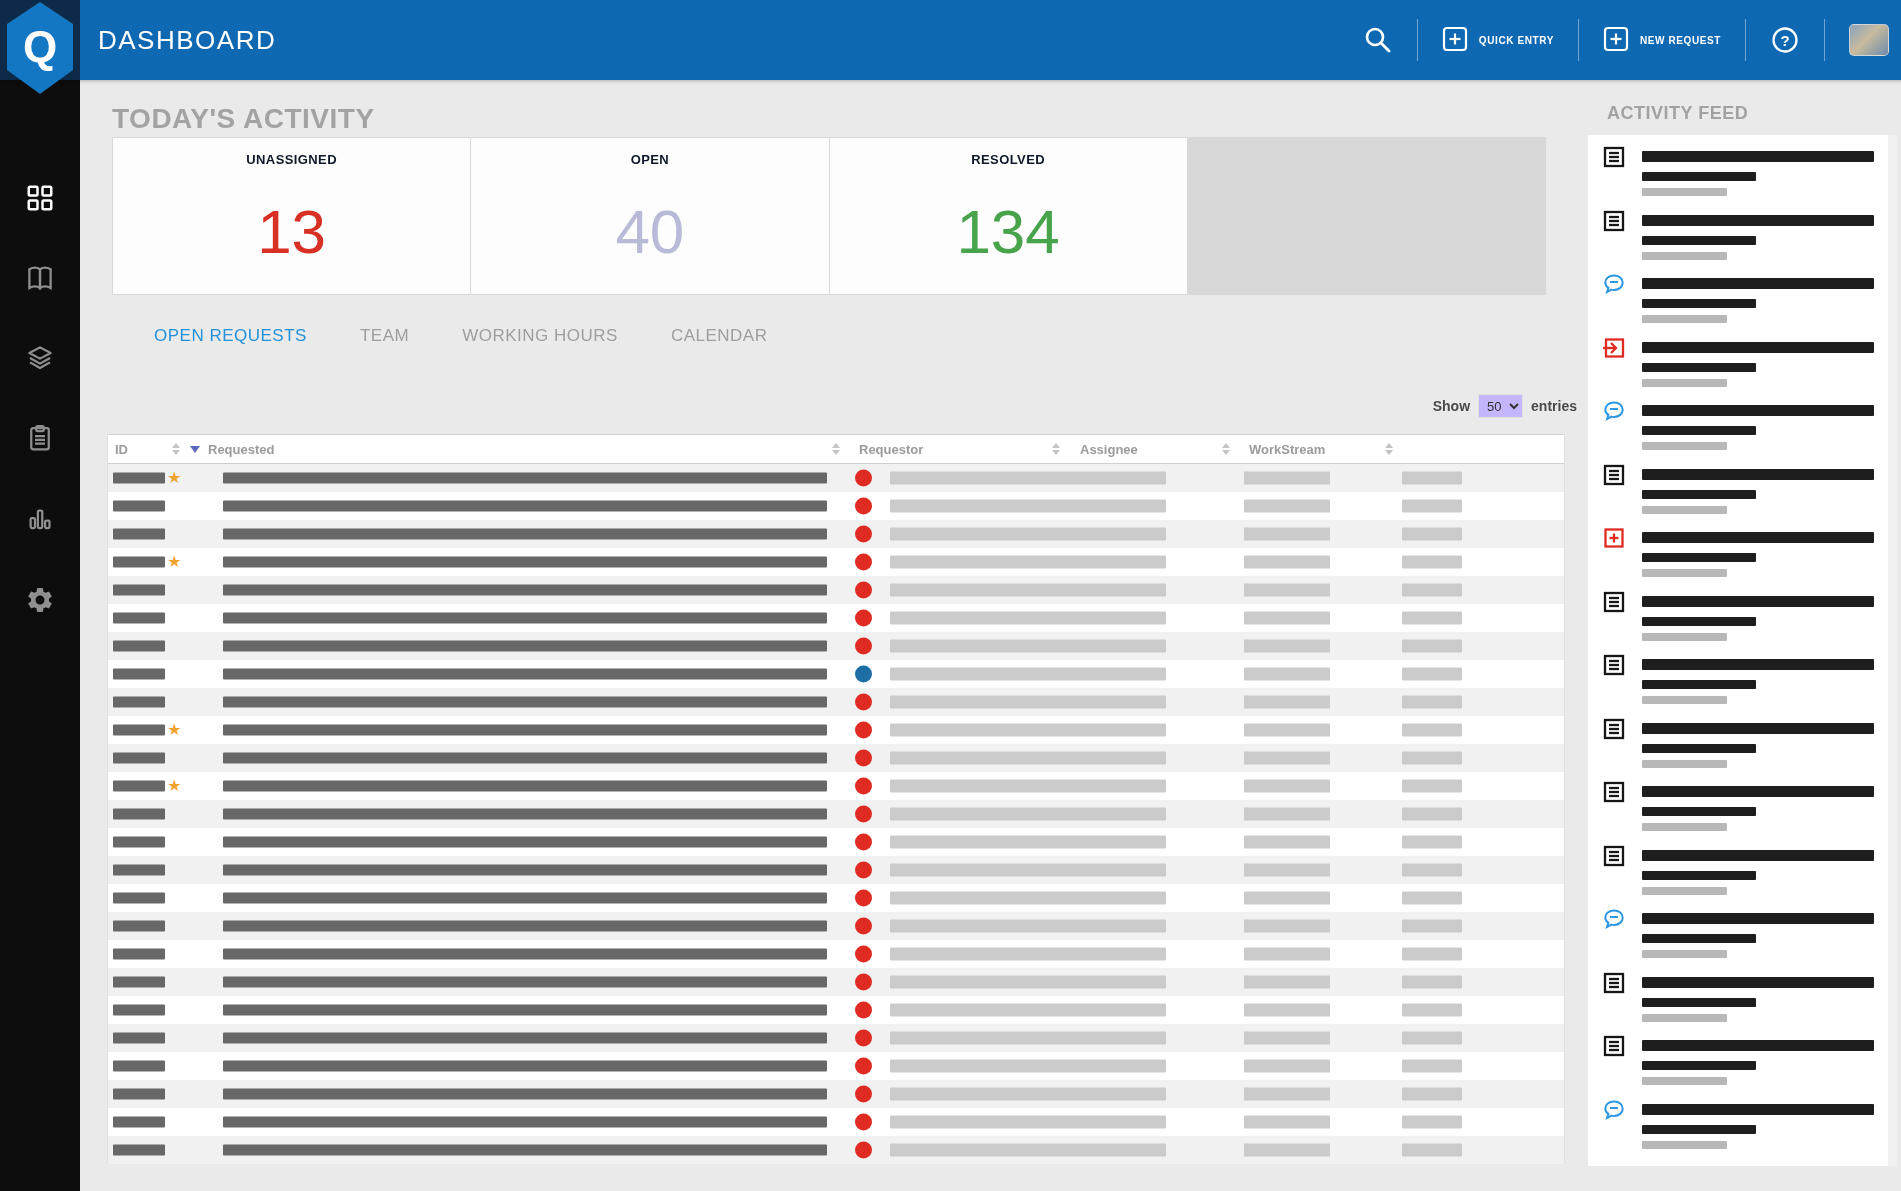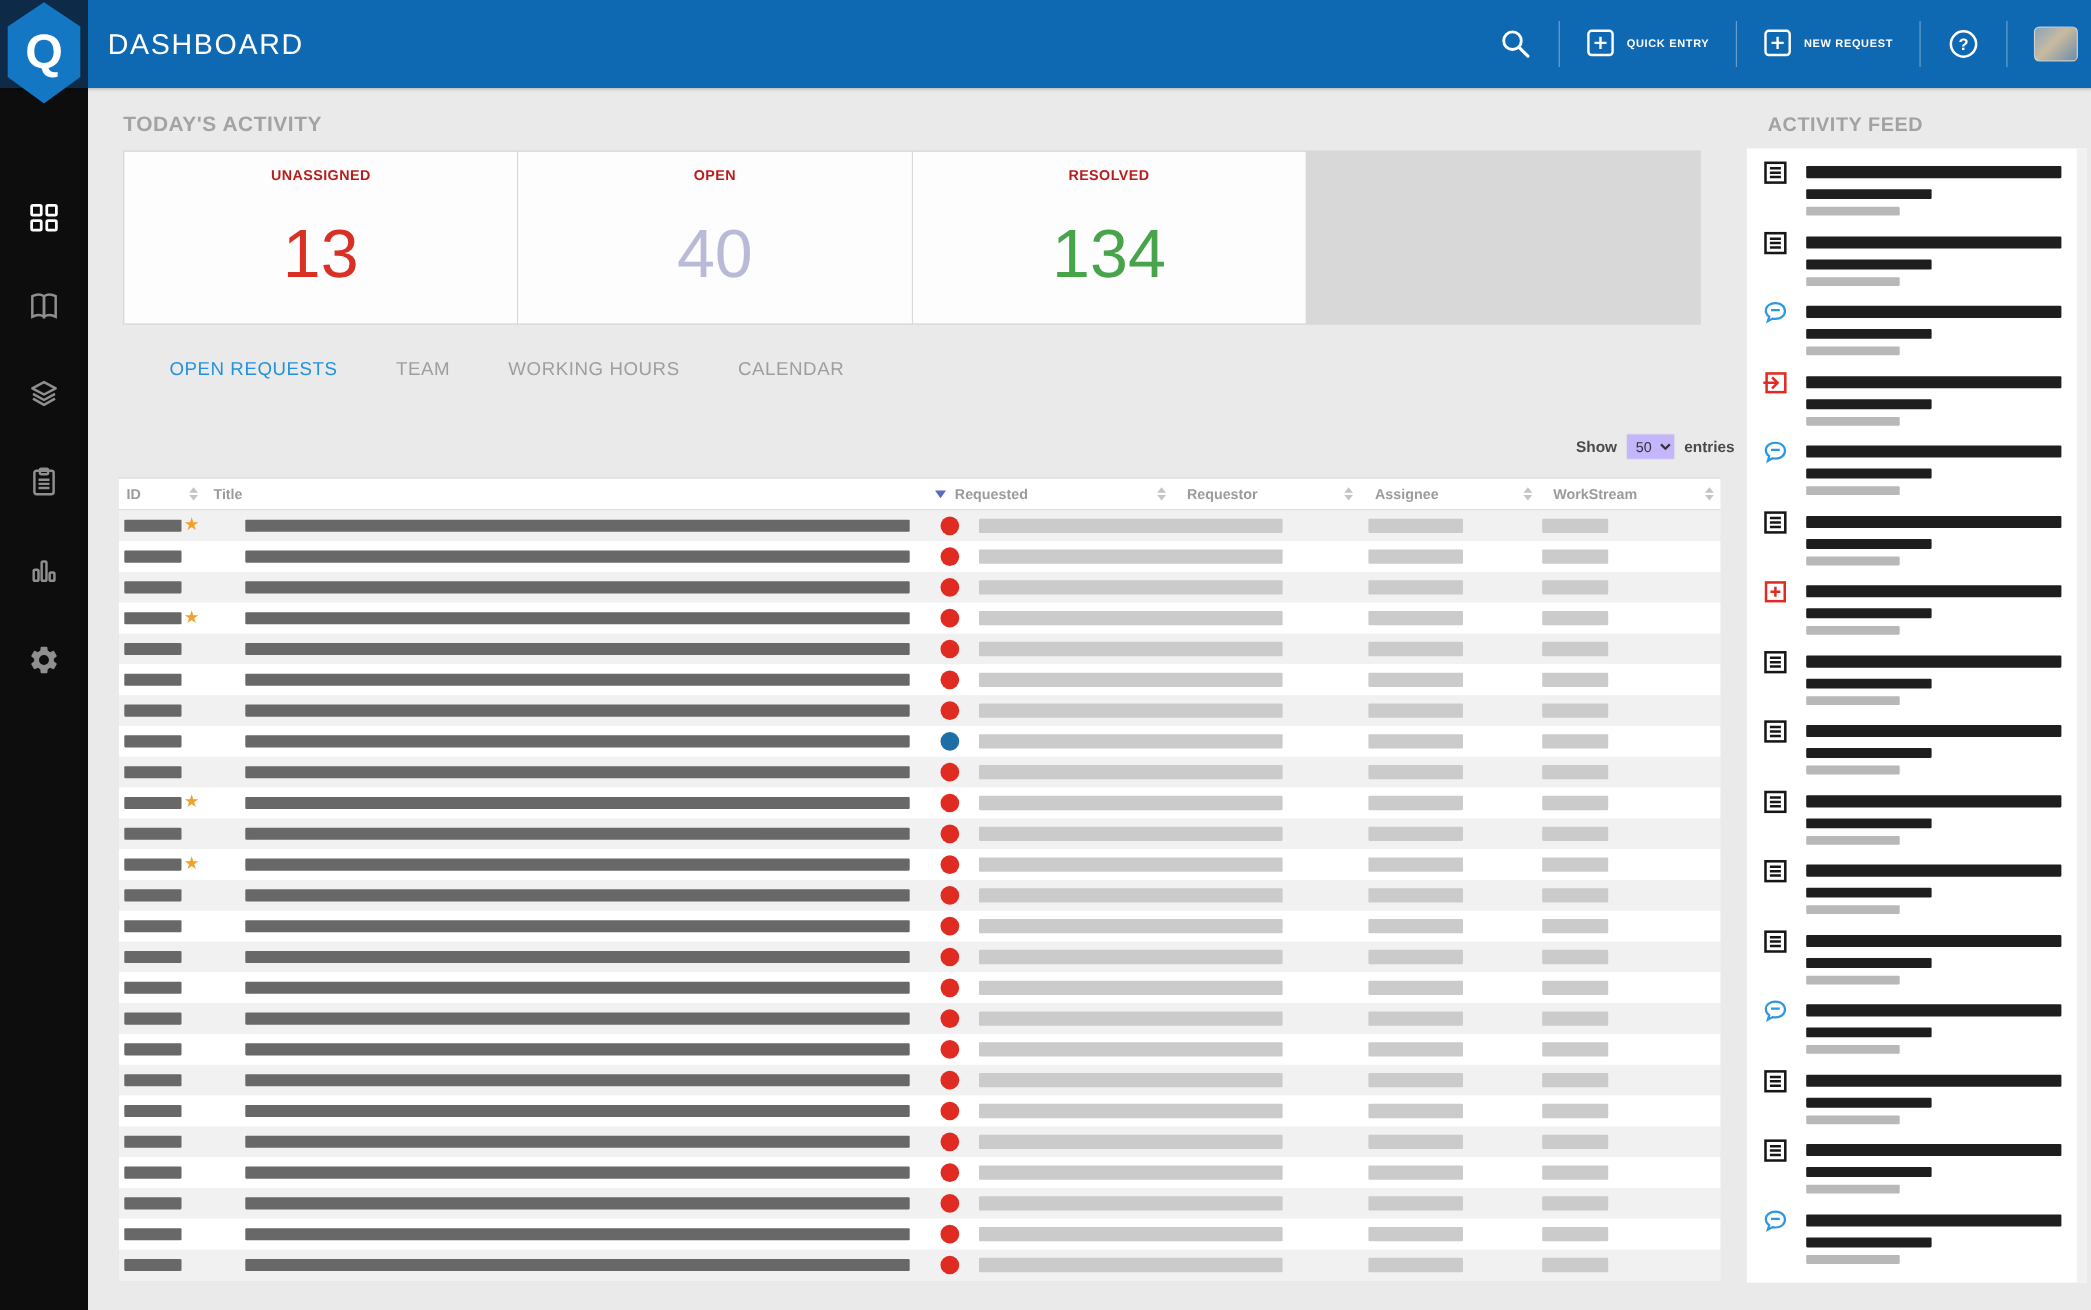"TODAY'S ACTIVITY" .section-title { font-size: 19px -> 28px }
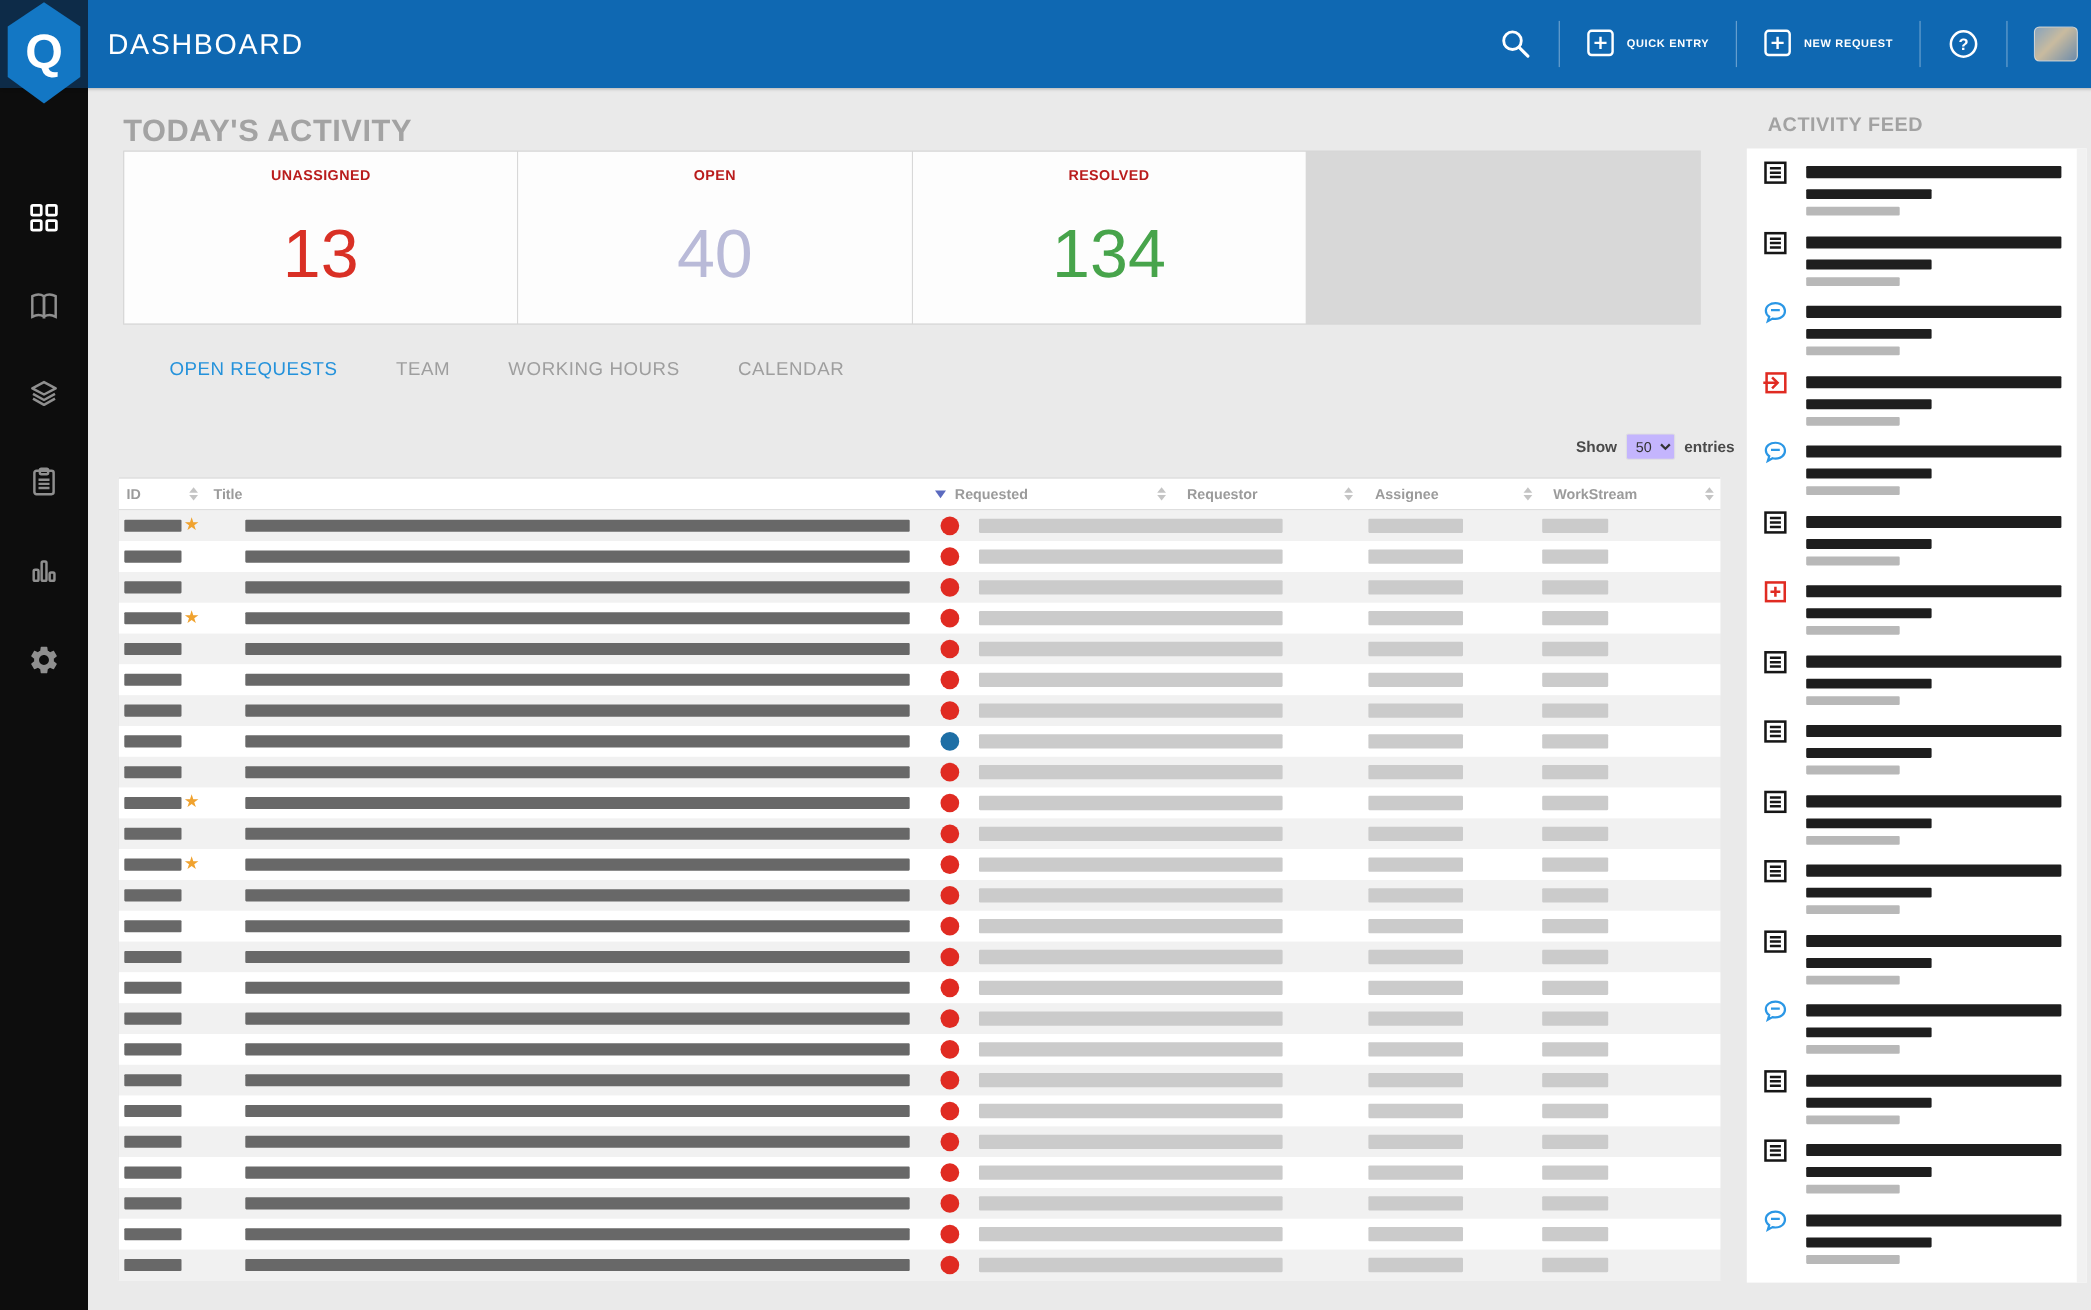"UNASSIGNED" .card-label { color: #b91c1c -> #0f172a }
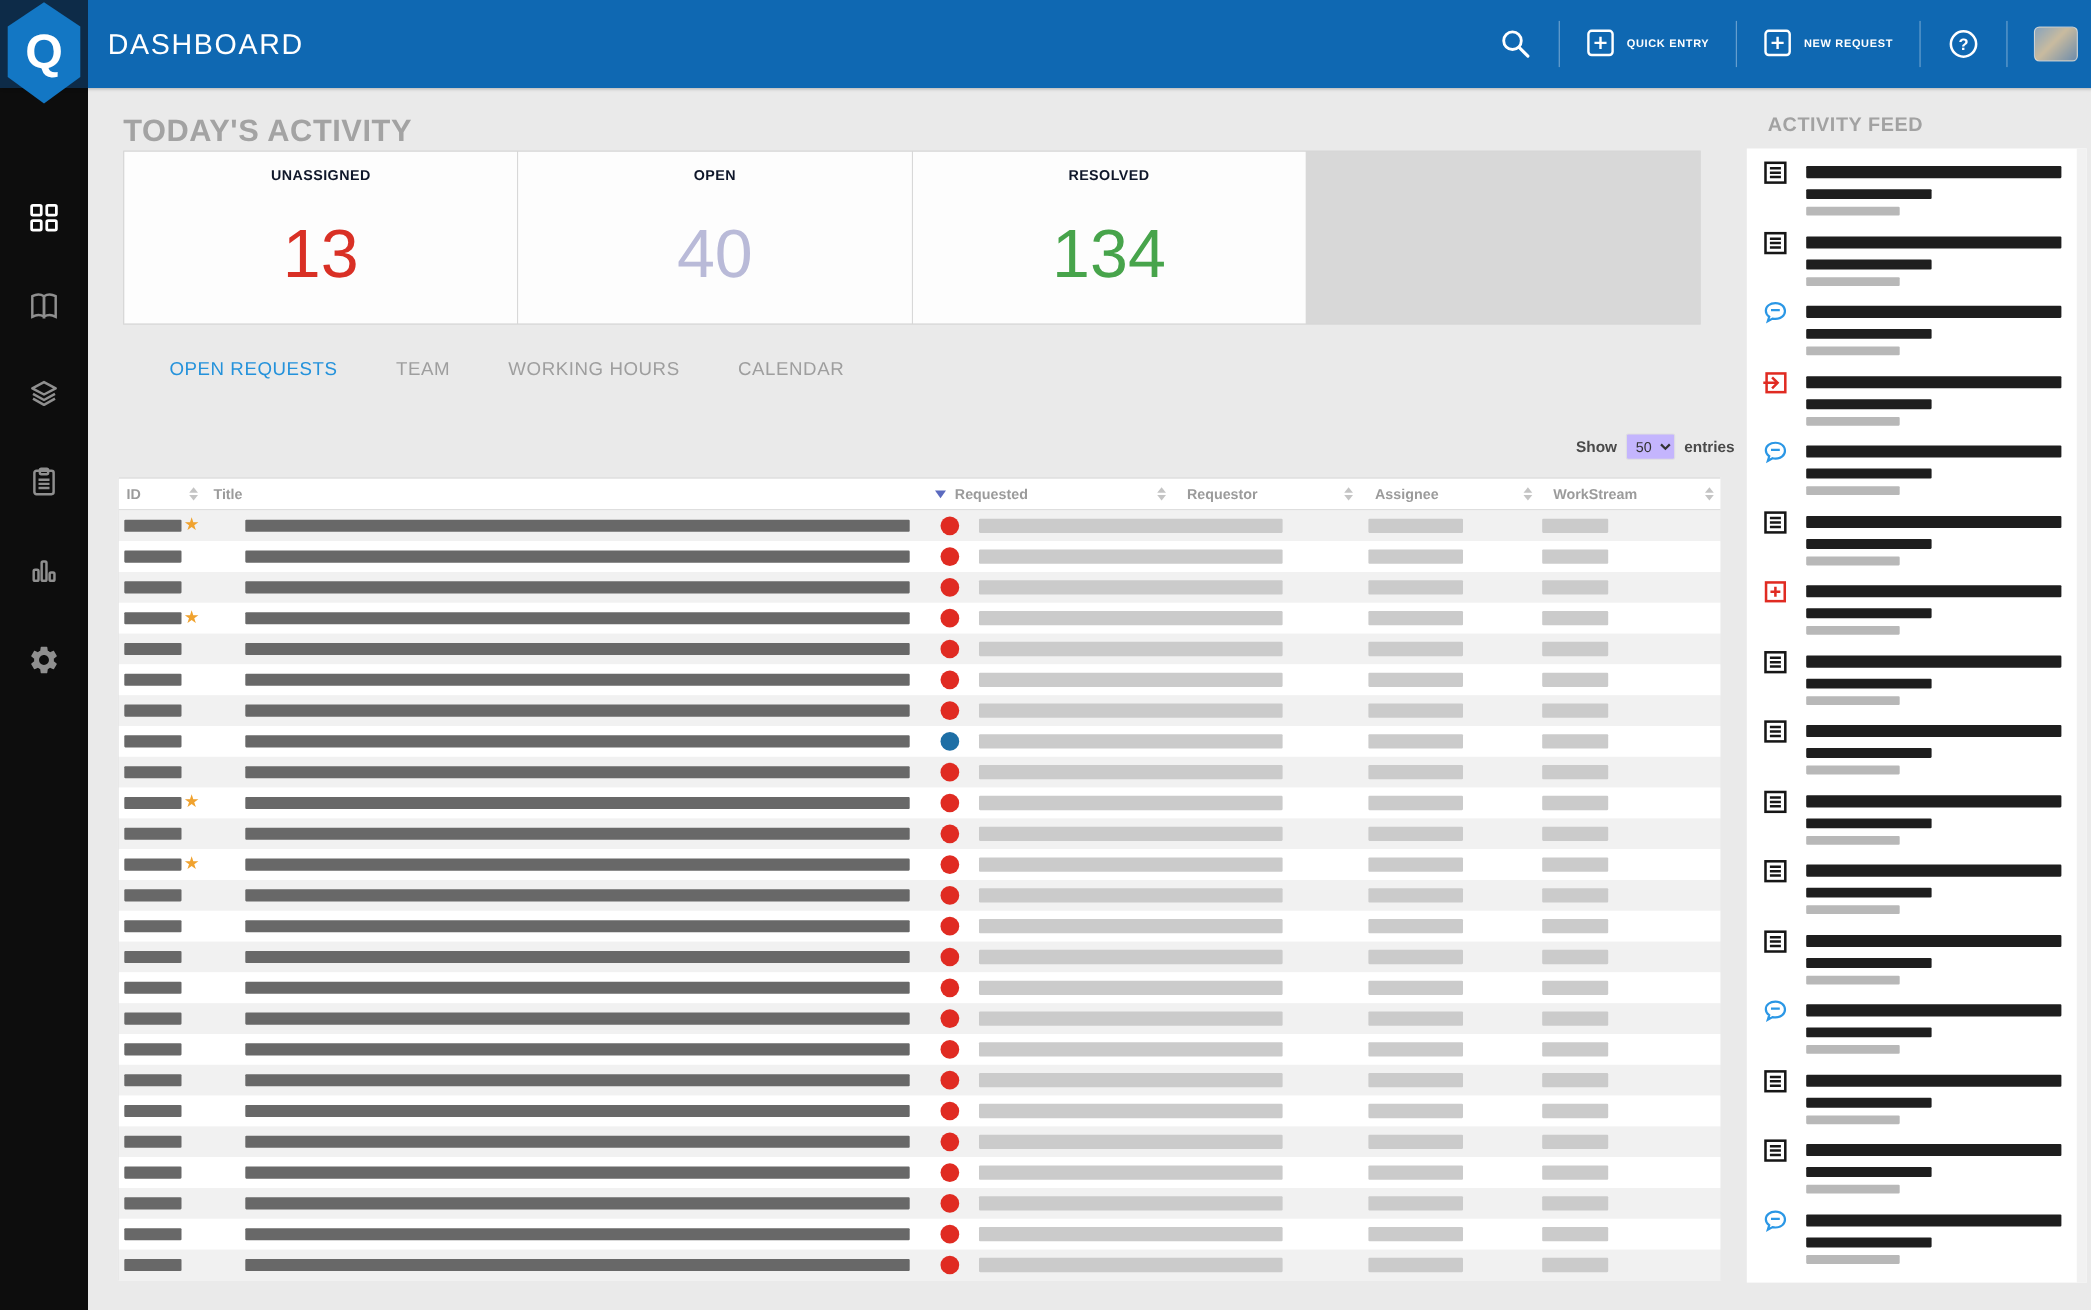"Title" div.th { html: <div> <span>Title</span> </div> -> none }
